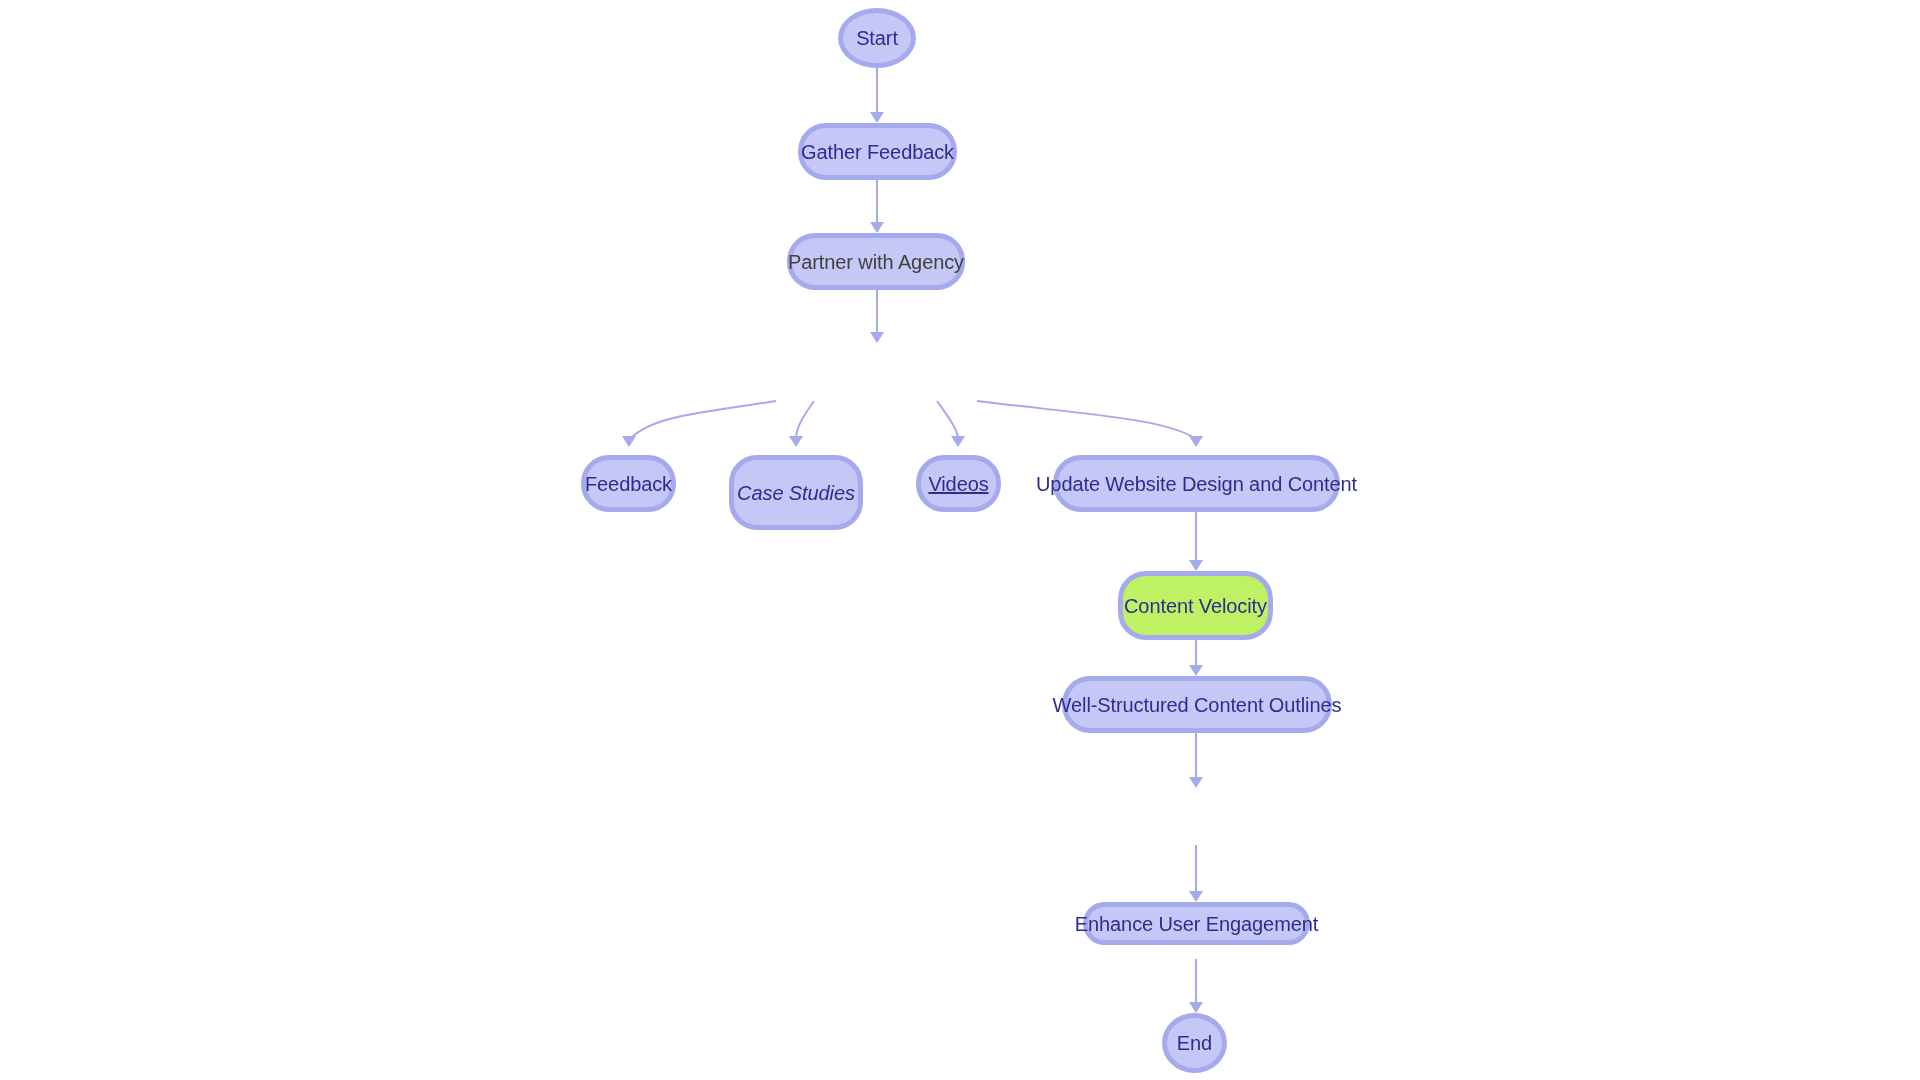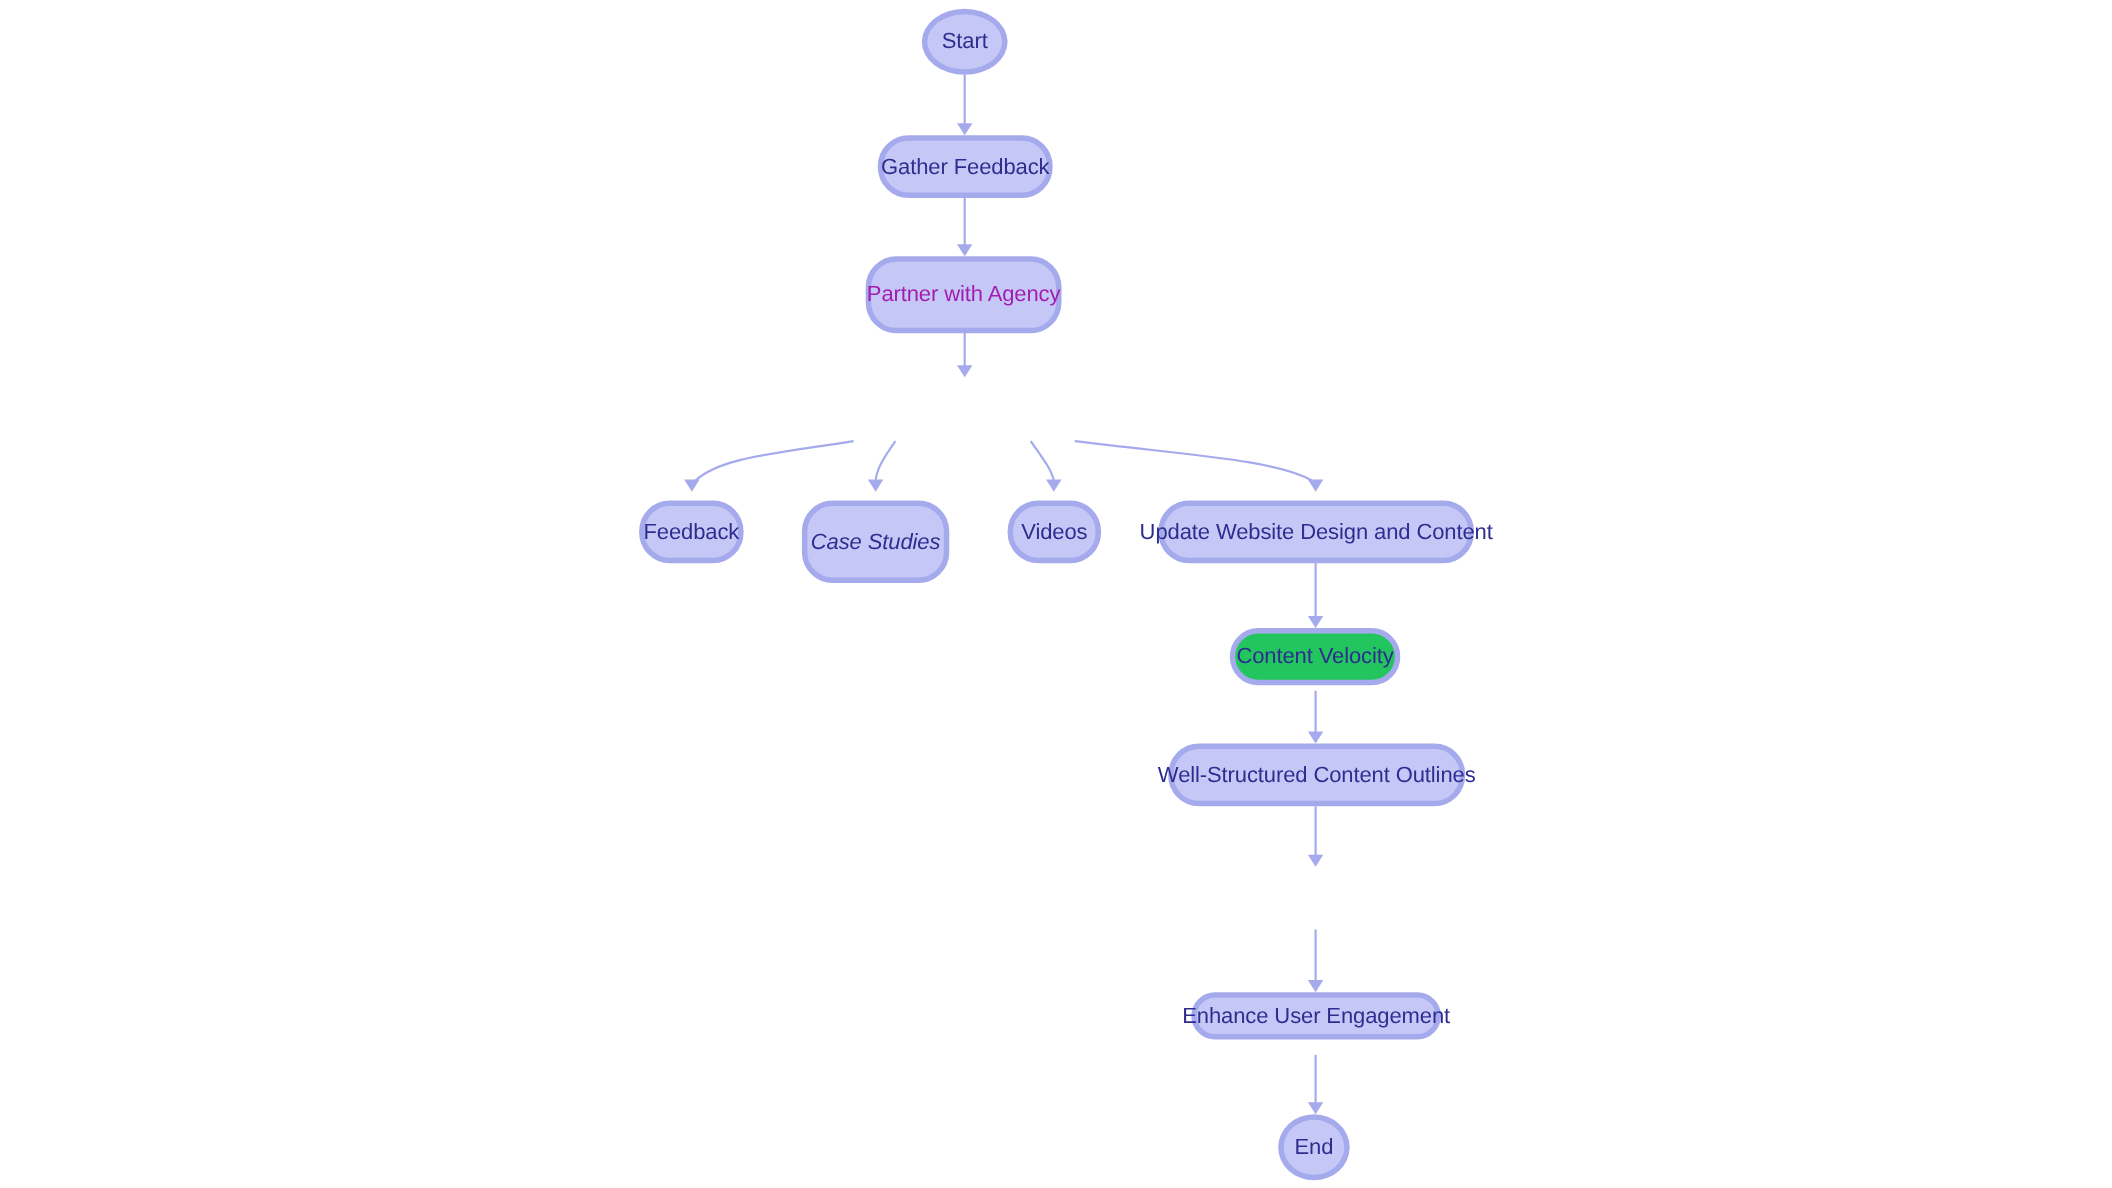"Partner with Agency" div.node { color: #a21caf -> #404040; height: 70px -> 57px }
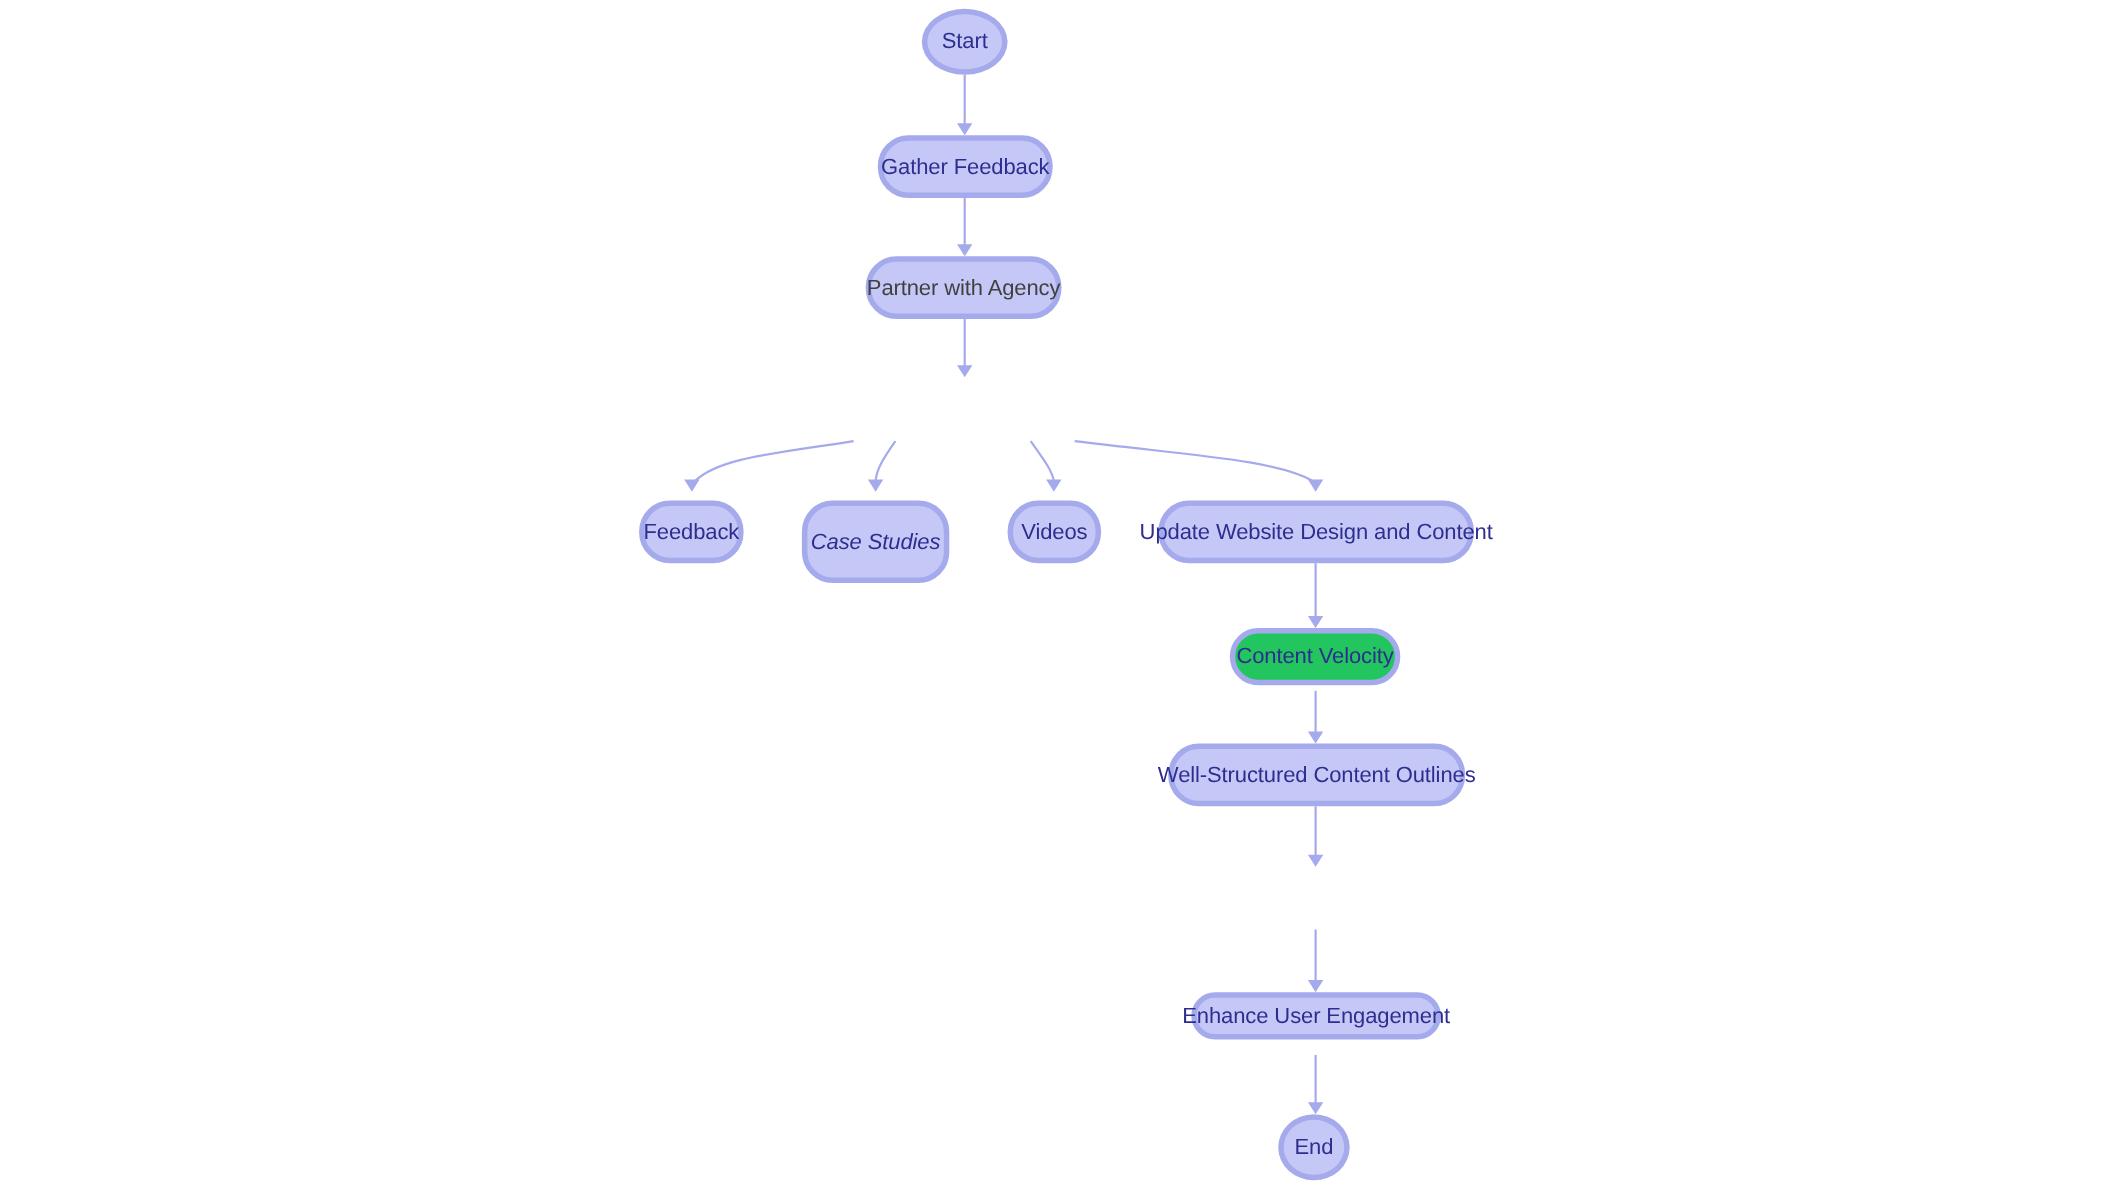"Videos" div.node { text-decoration: none -> underline }
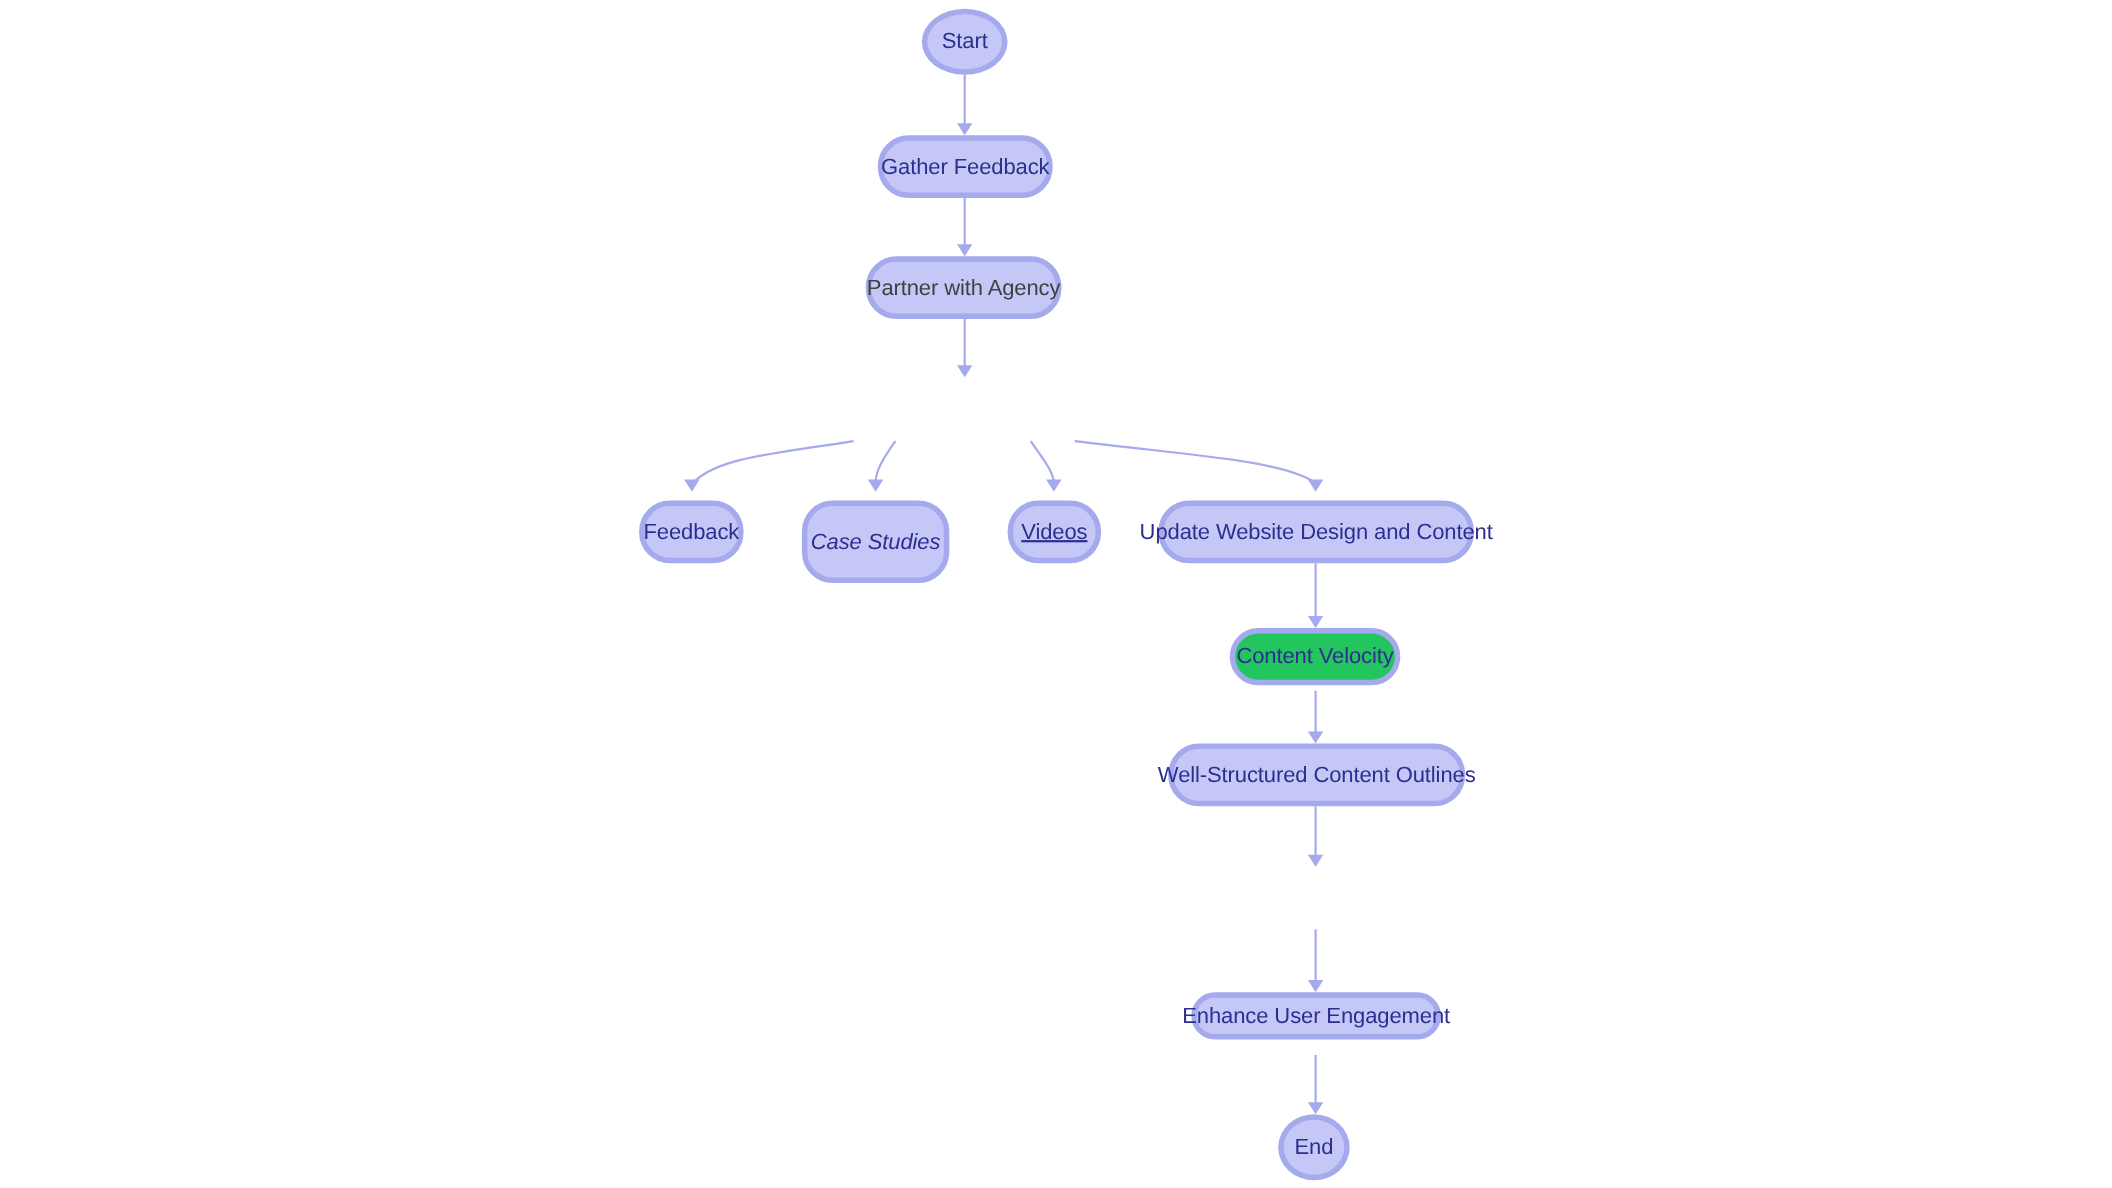"Content Velocity" div.node { background: #22c55e -> #bef264; height: 52px -> 69px }
